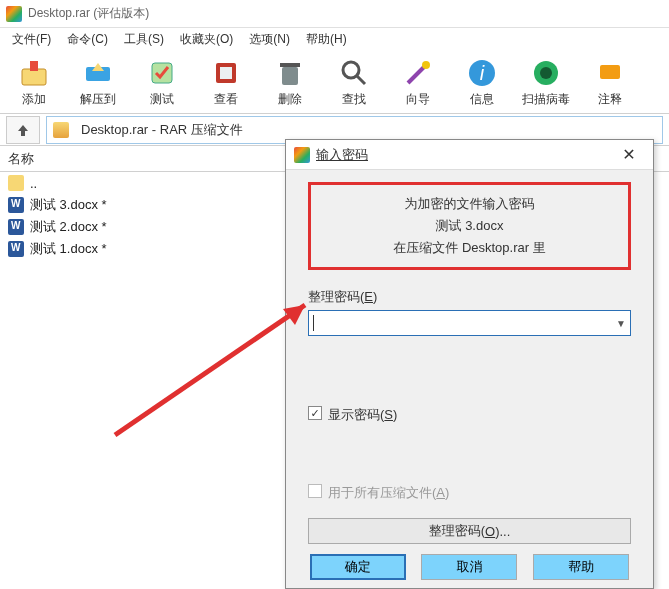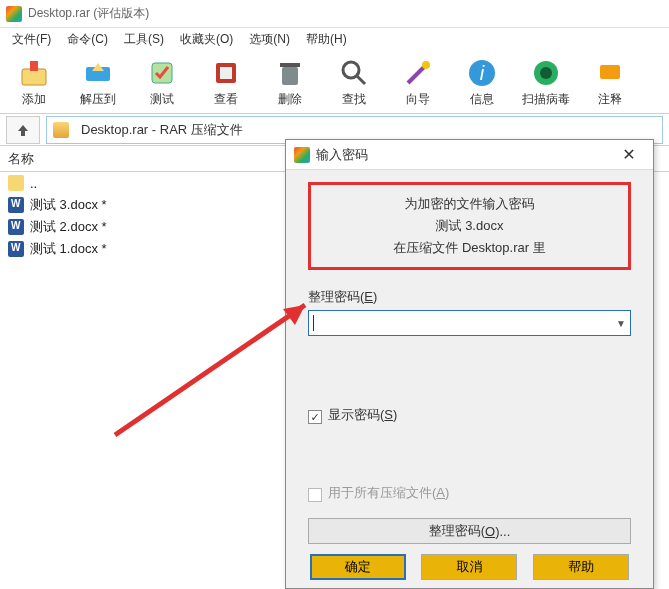"输入密码" .dlg-titlebar .dtxt { text-decoration: none -> underline }
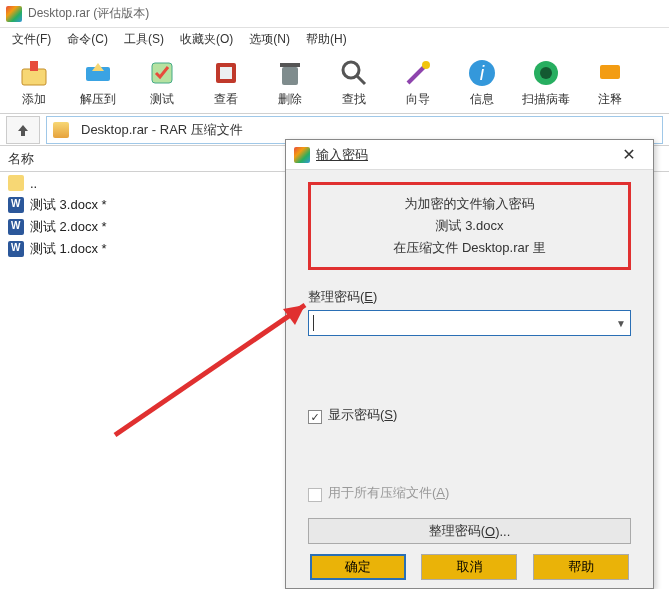"显示密码(S)" .chk-row { align-items: flex-end -> flex-start }
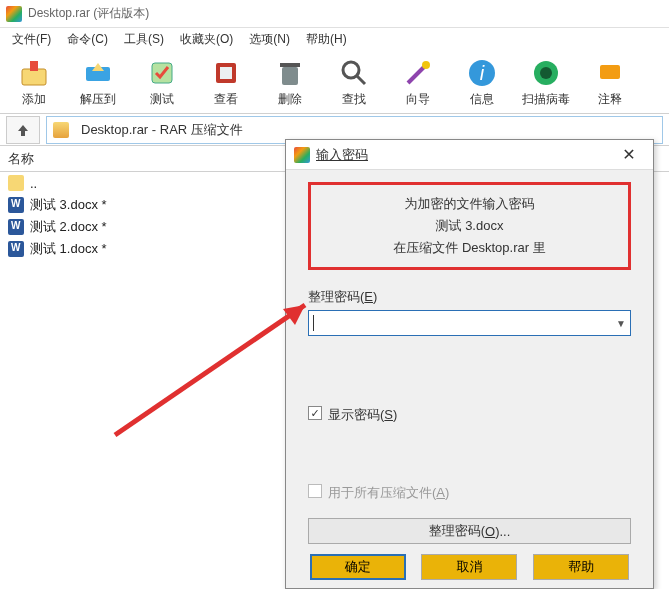"确定" .dbtn { background: #eab308 -> #7dd3fc }
